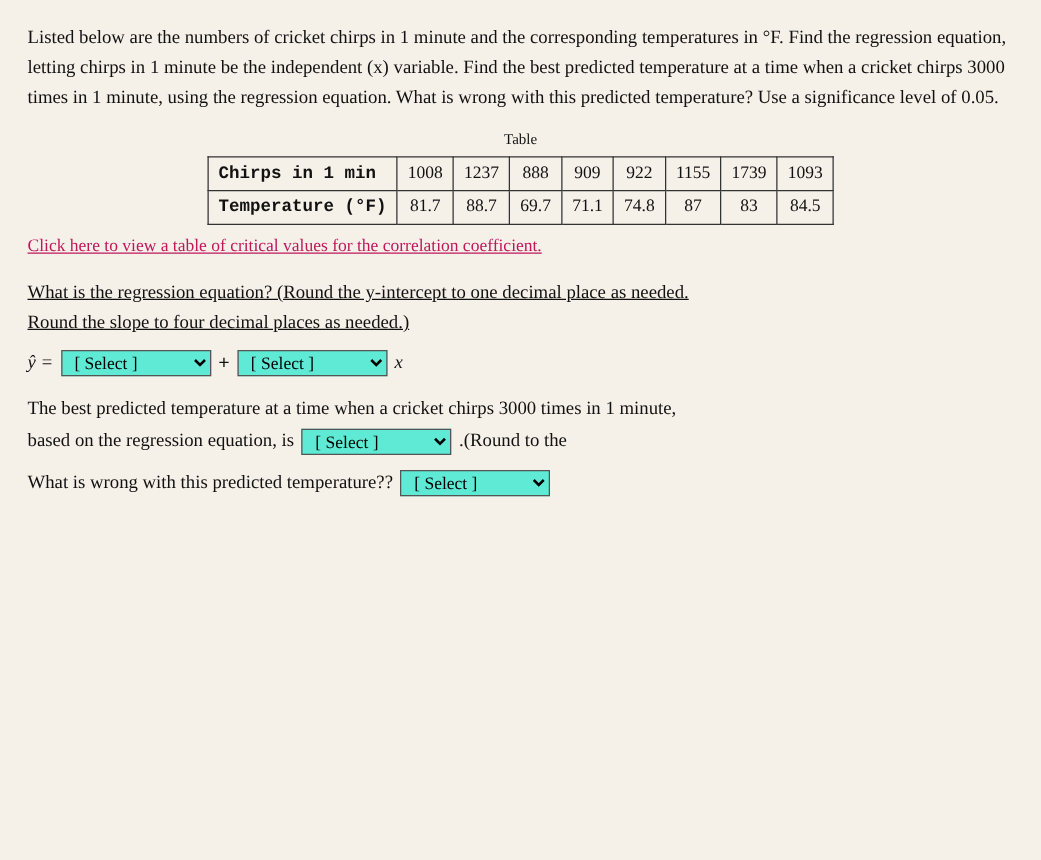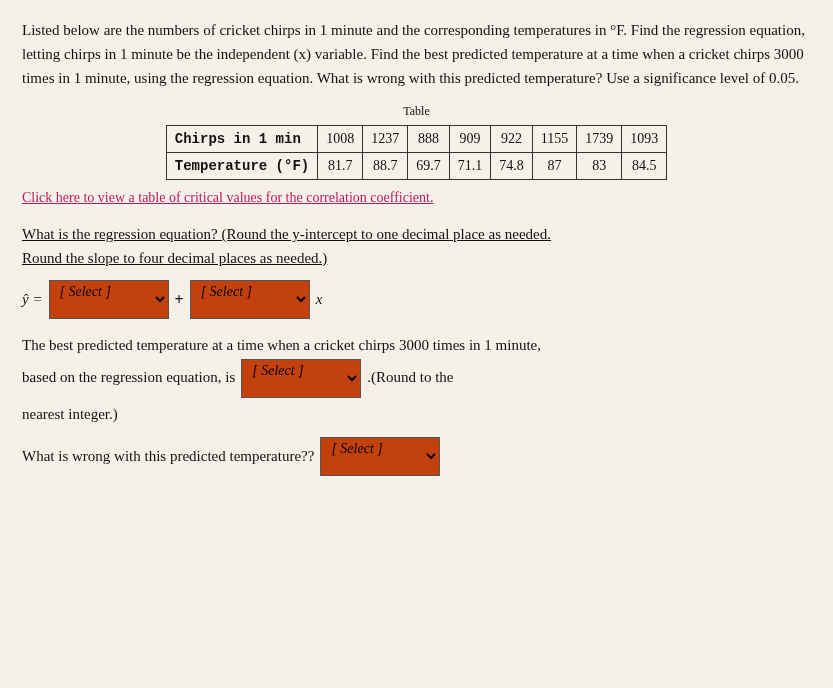"[ Select ]" select { background: #c2410c -> #5eead4; font-style: italic -> none; padding: 2px 20px 18px 6px -> 2px 20px 0 6px }
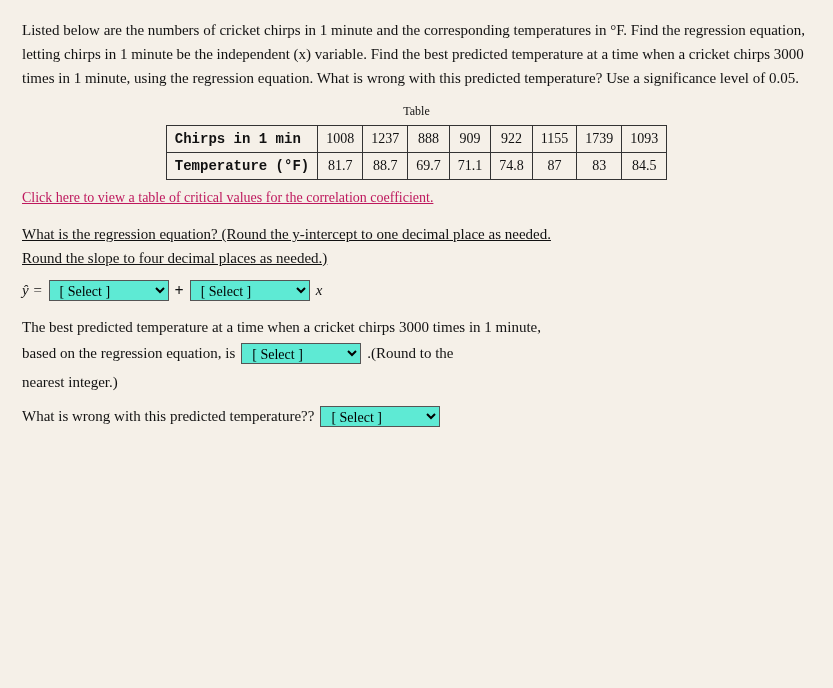"nearest integer.)" p { html: <p>nearest integer.)</p> -> none }
